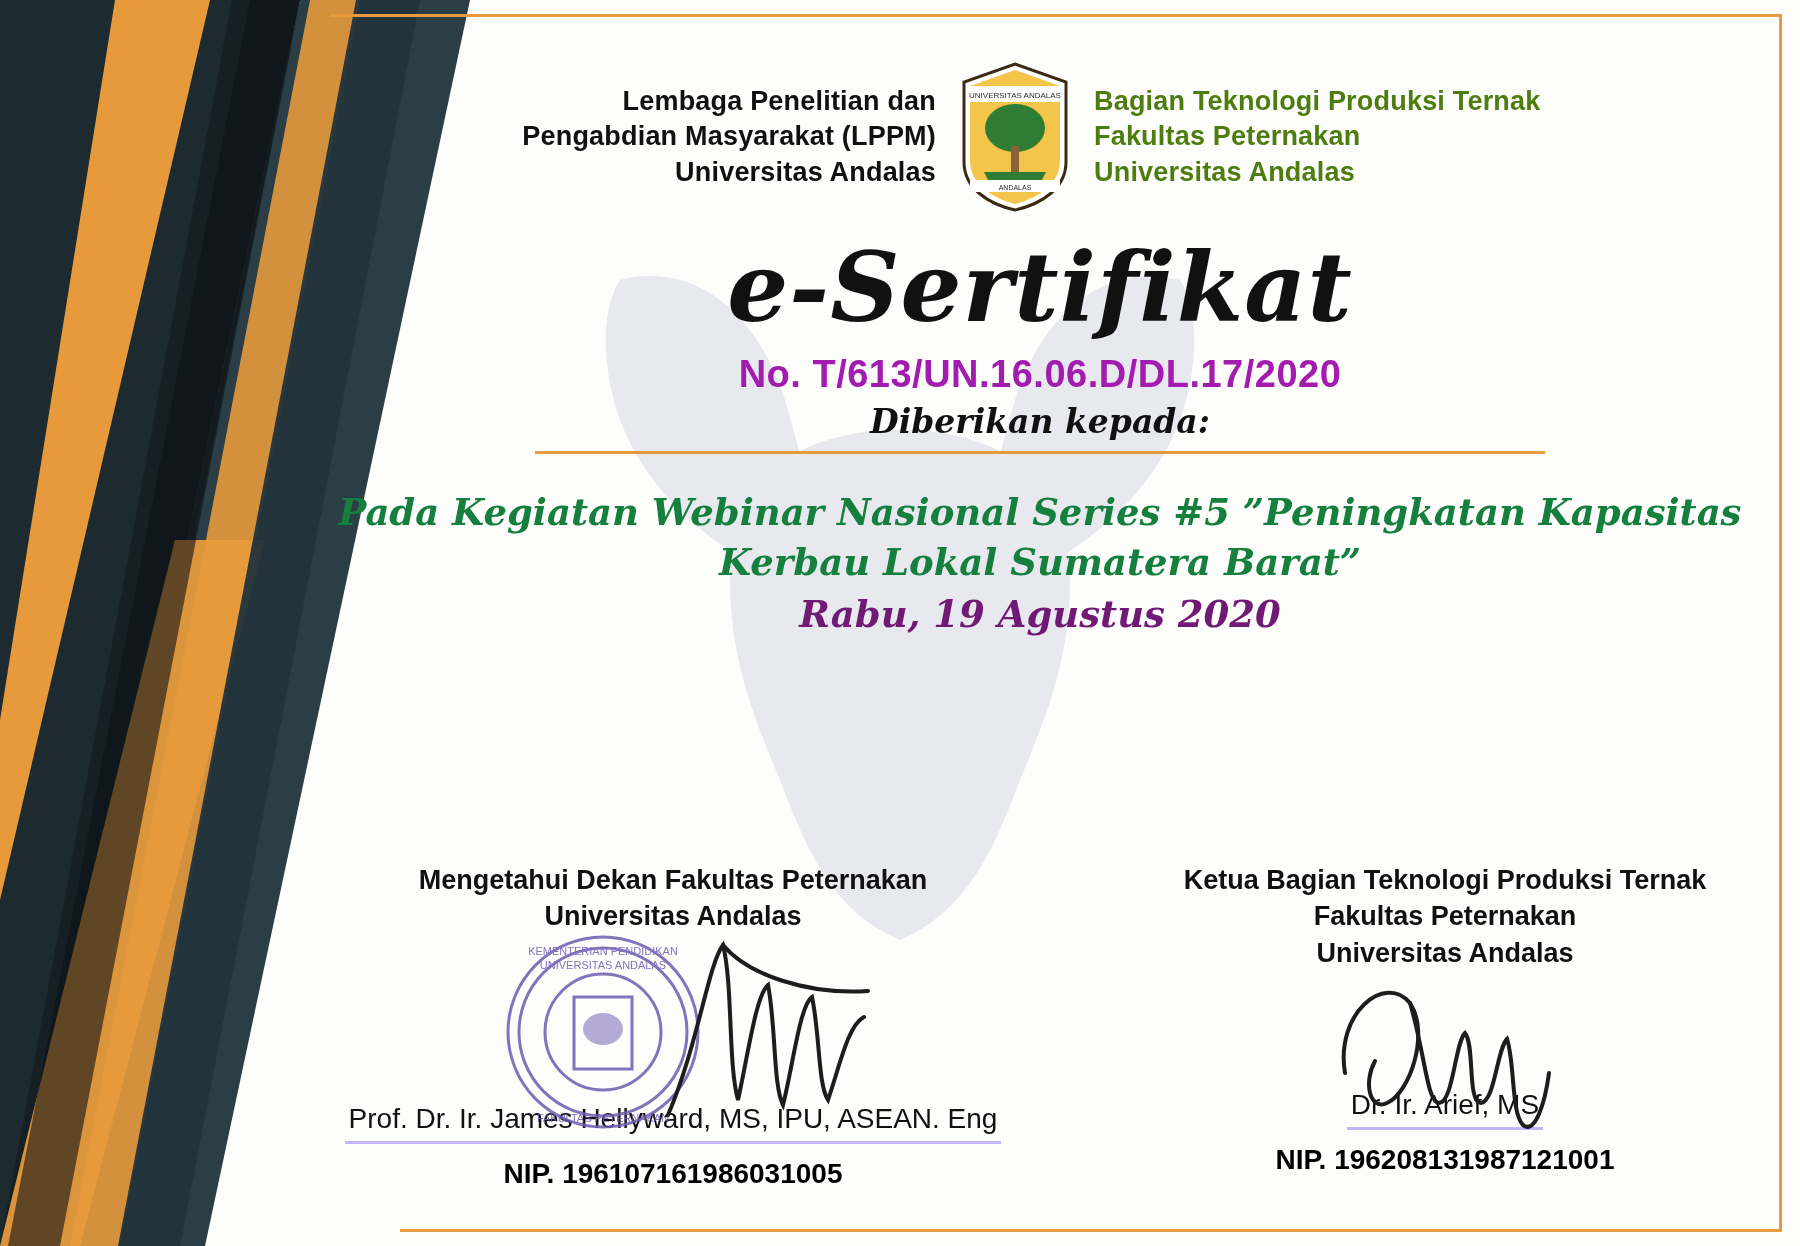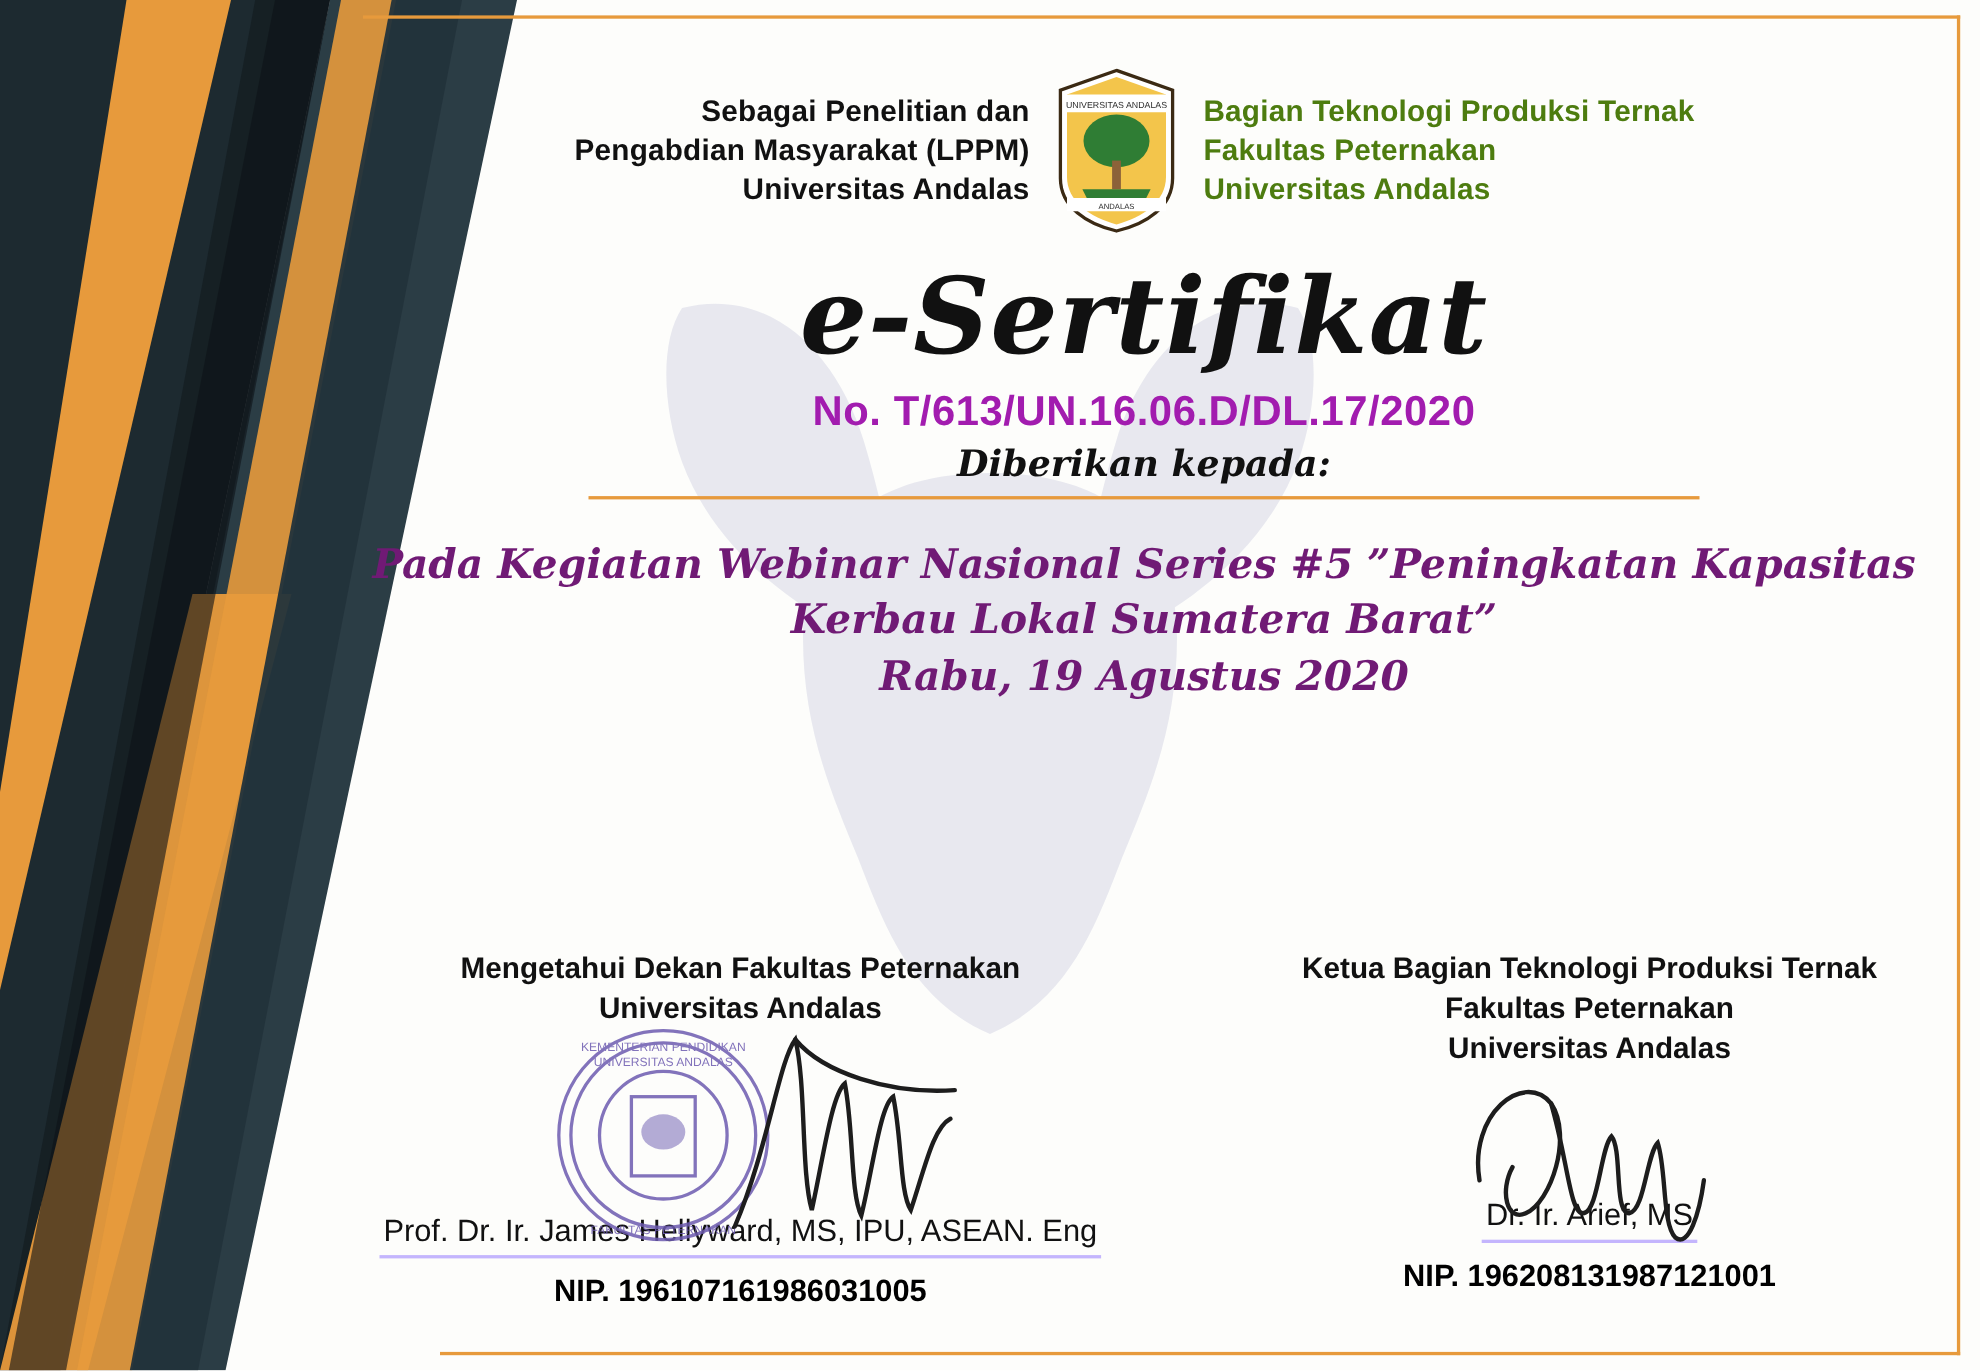"Sebagai Penelitian dan" div { text: Sebagai -> Lembaga }
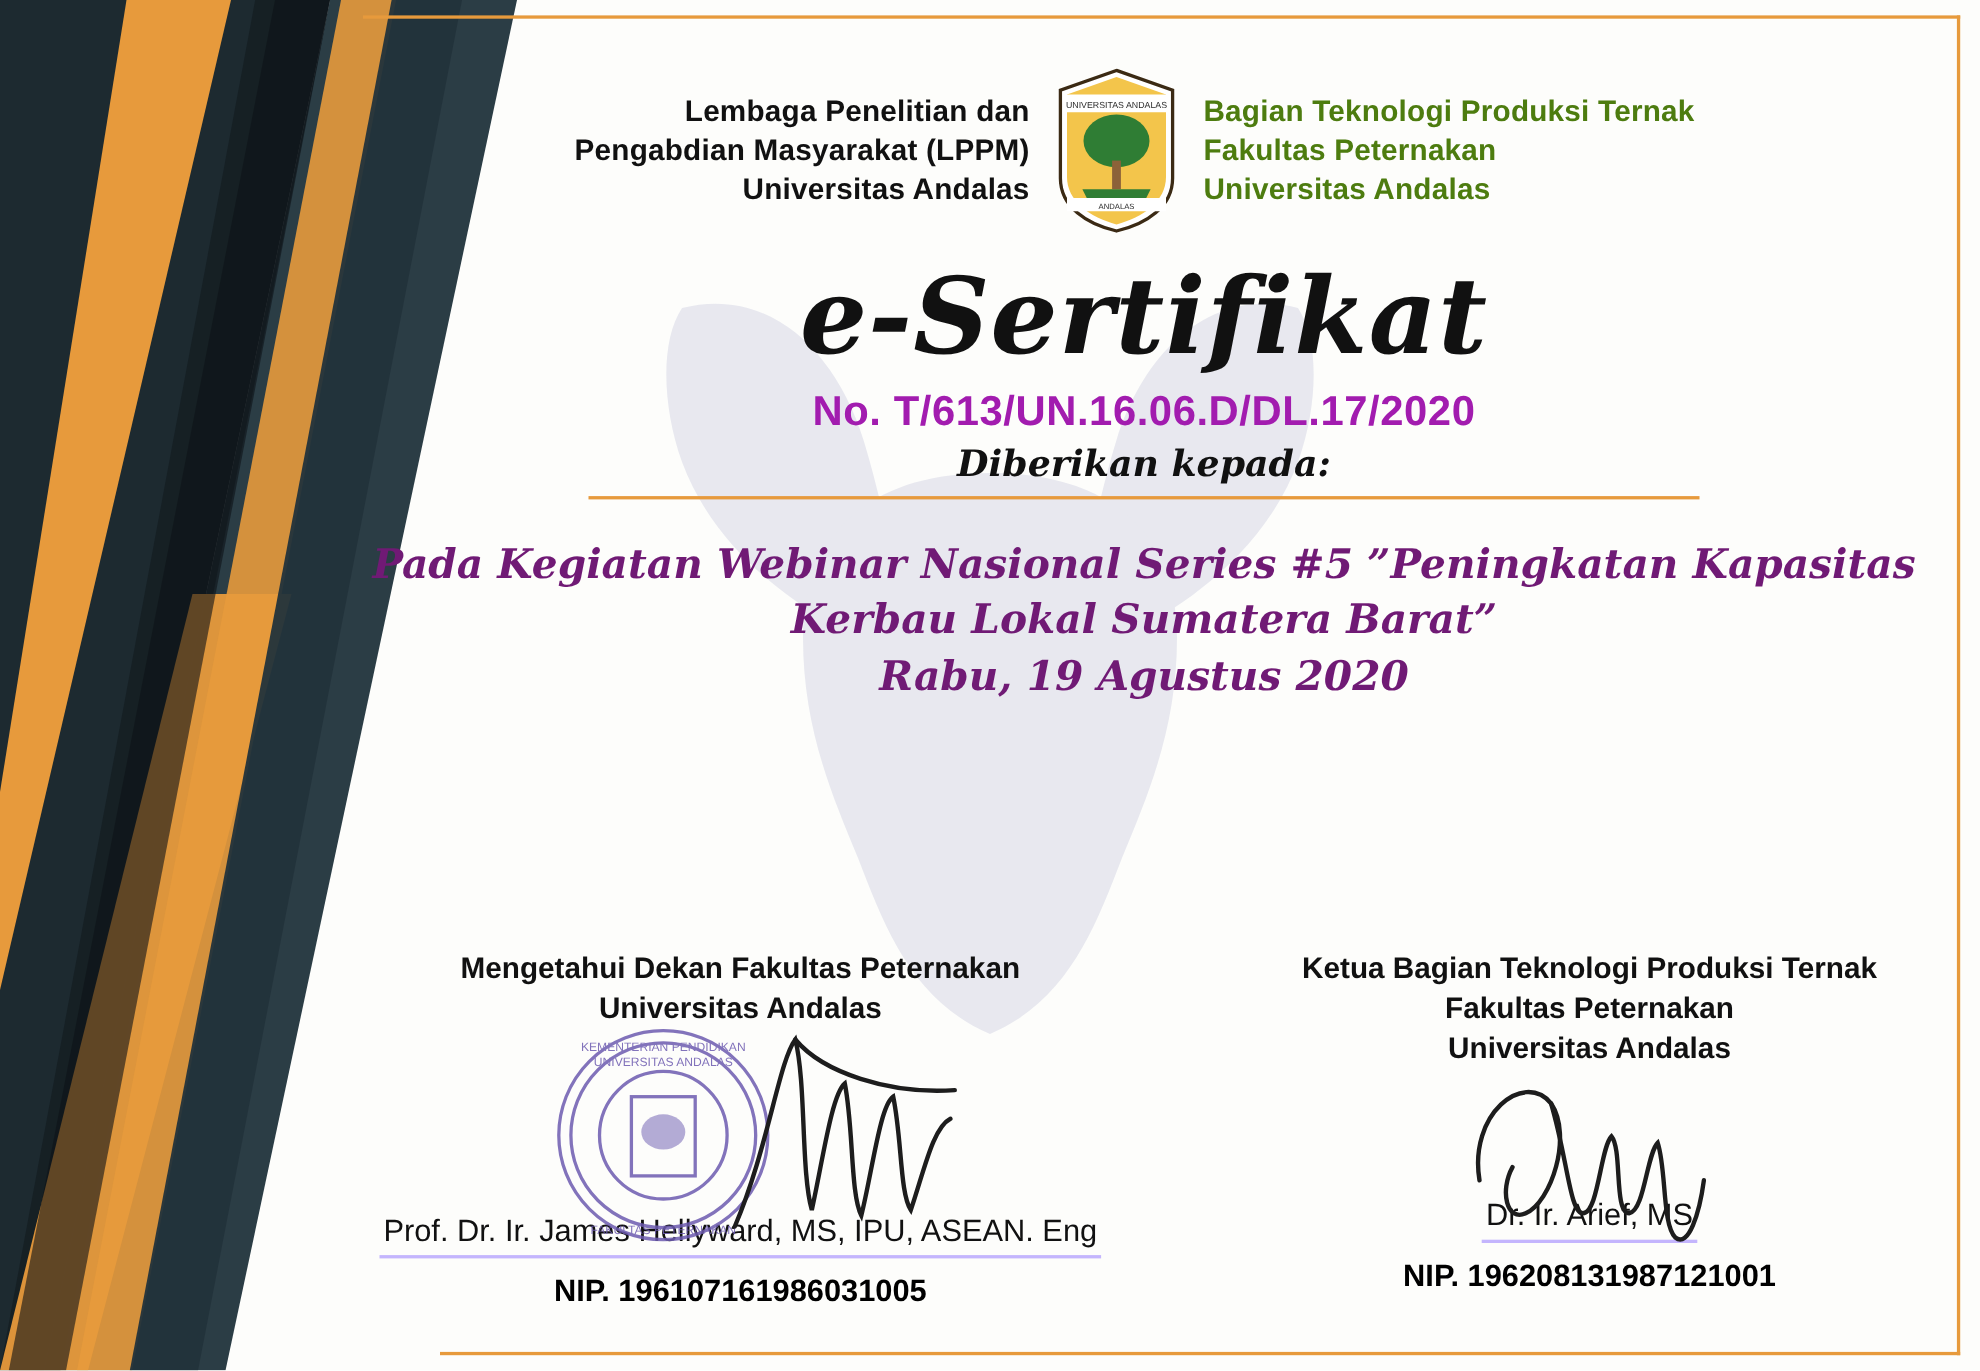"Pada Kegiatan Webinar Nasional Series" .event { color: #701a75 -> #15803d }
